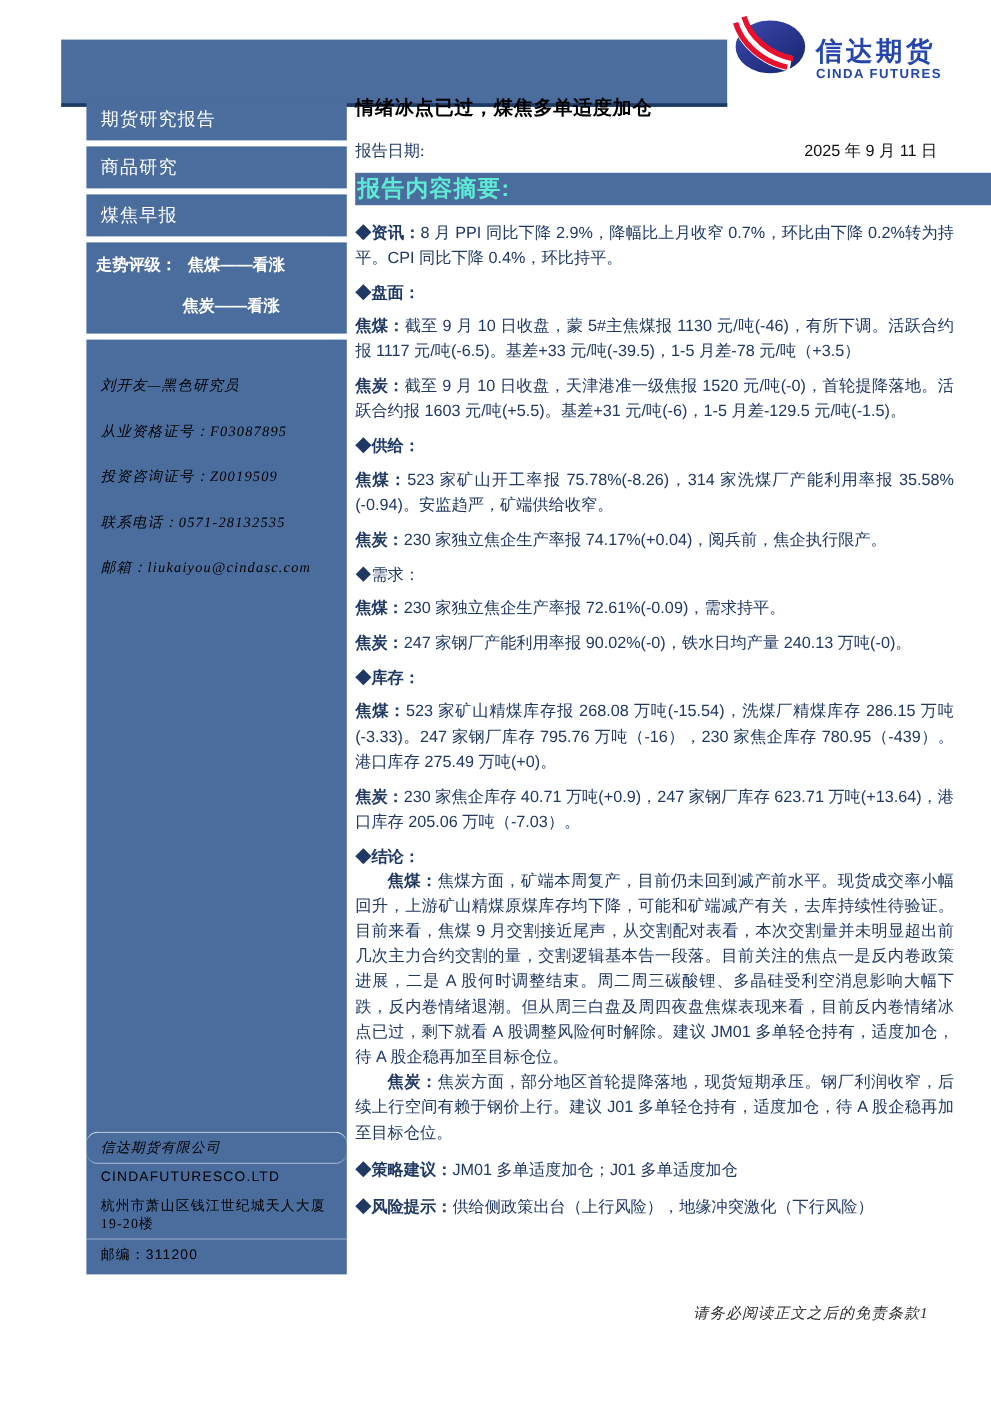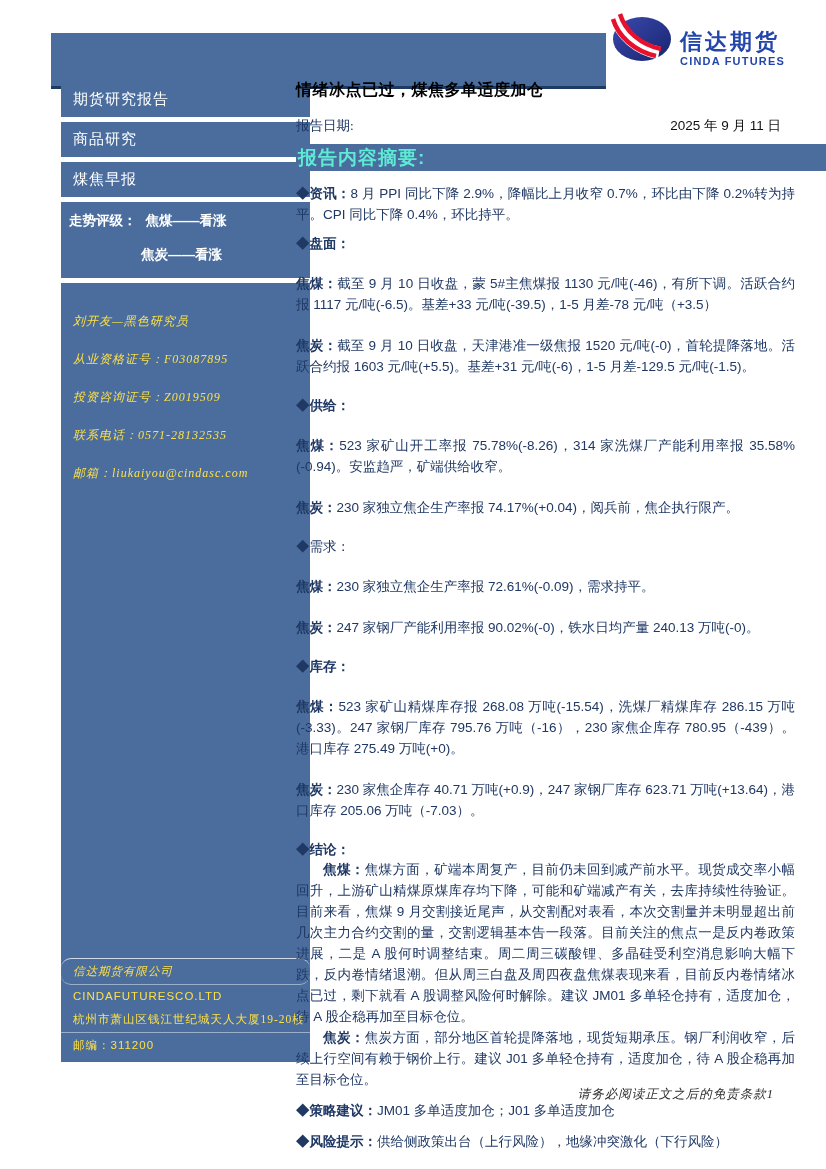"期货研究报告" .sidebar { left: 61px -> 72px; width: 249px -> 217px }
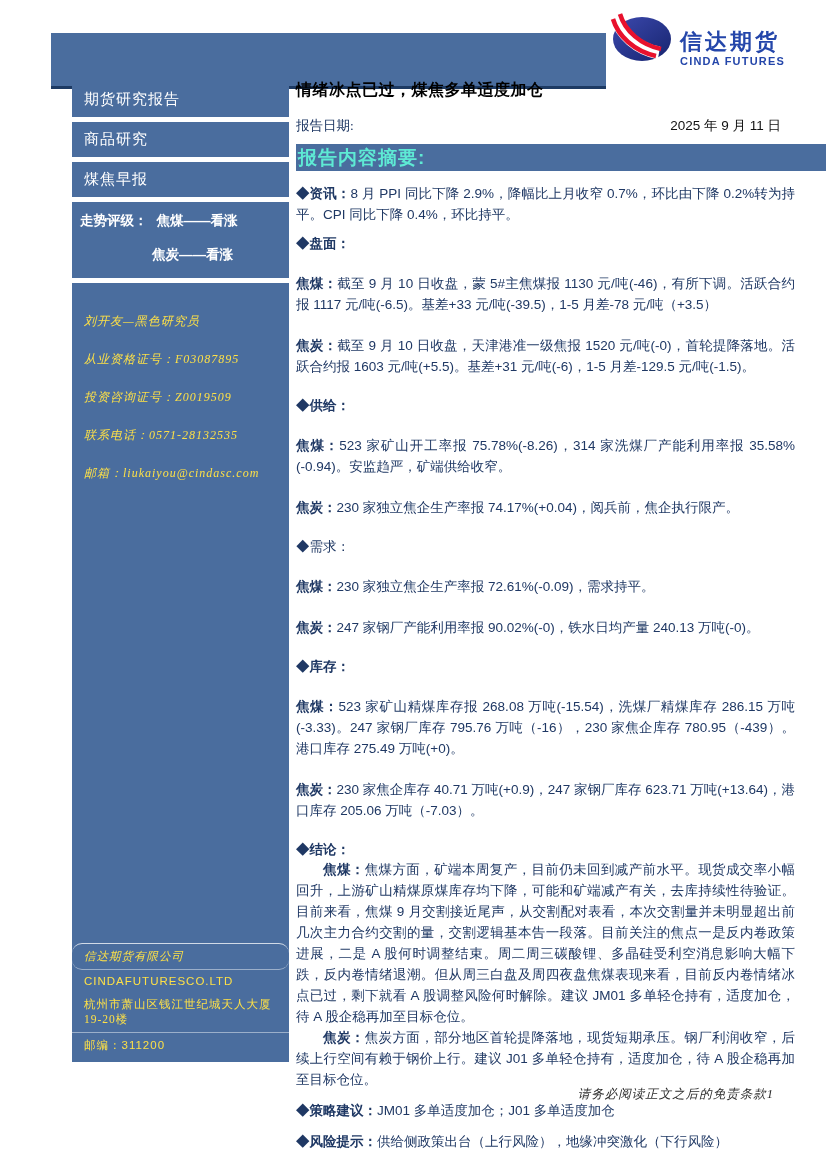"焦煤：截至 9 月 10 日收盘，蒙" .body { margin: 20px 0 -> 8px 0 }
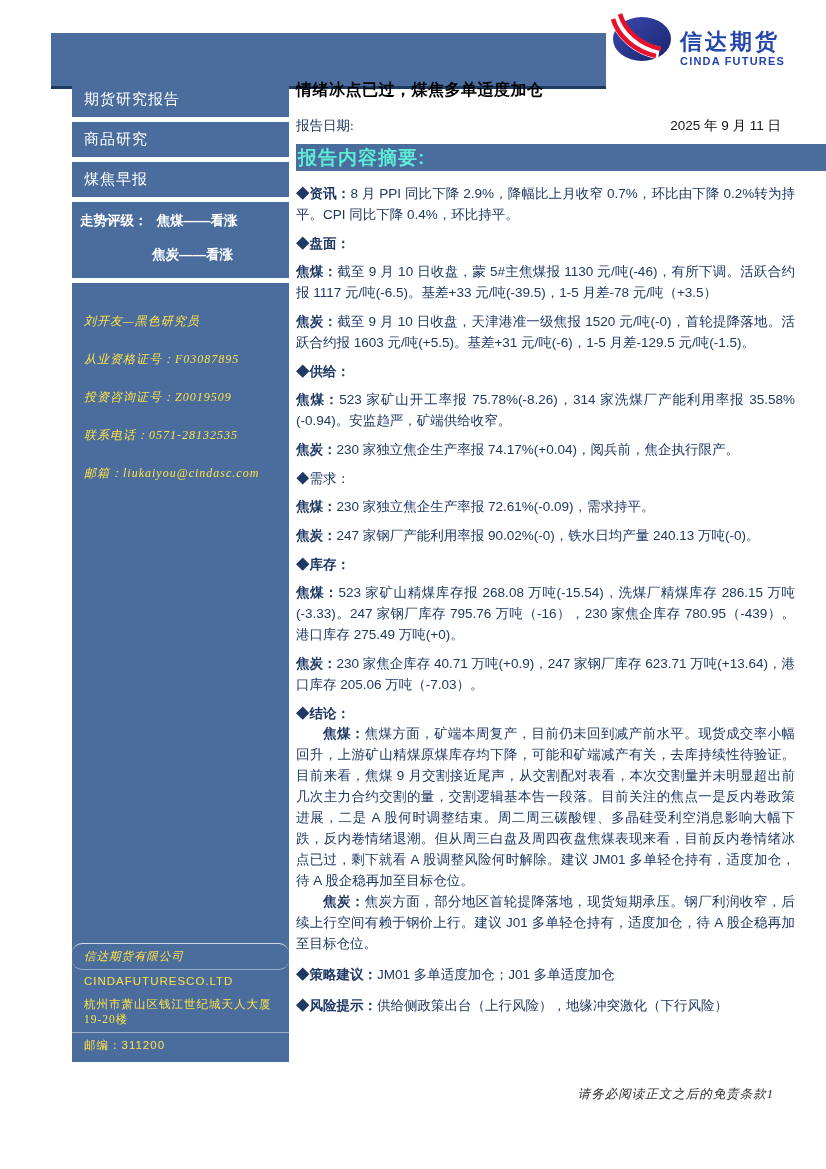"刘开友—黑色研究员" .info-box { color: #fde047 -> #000000 }
